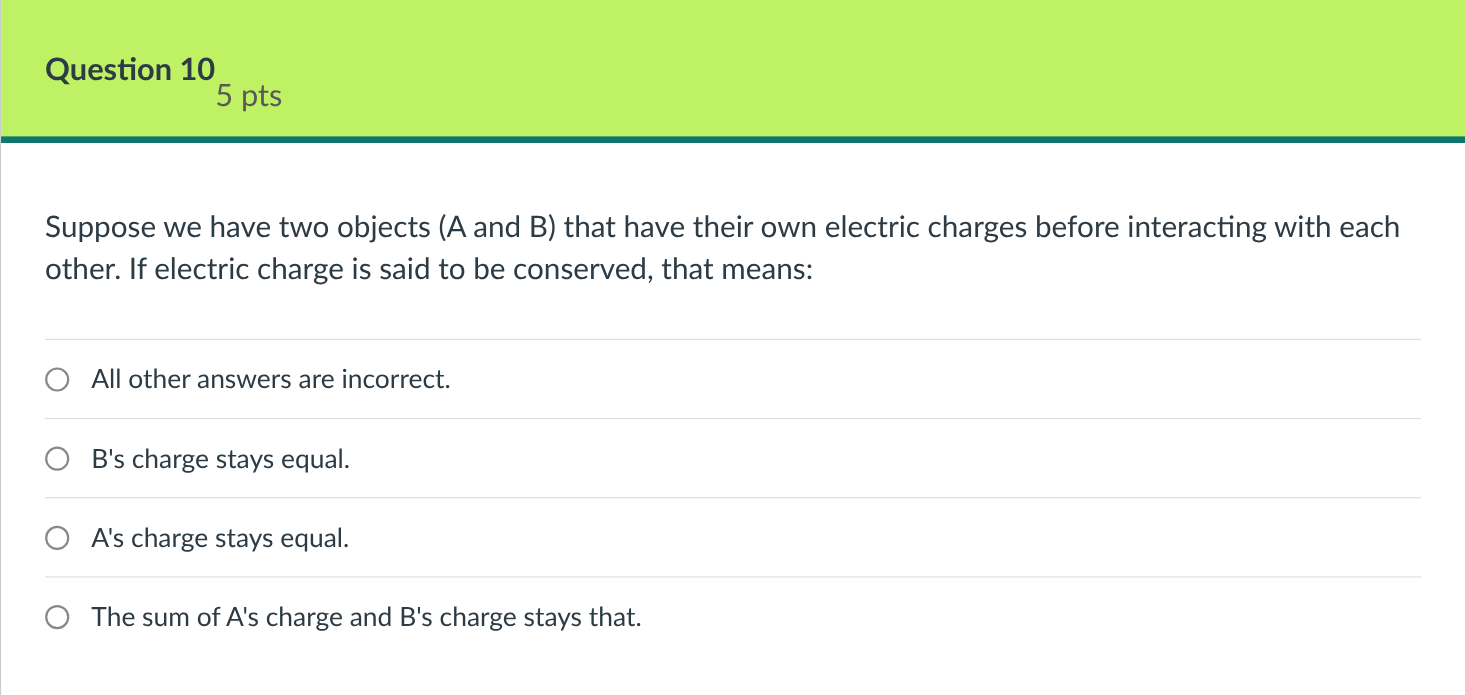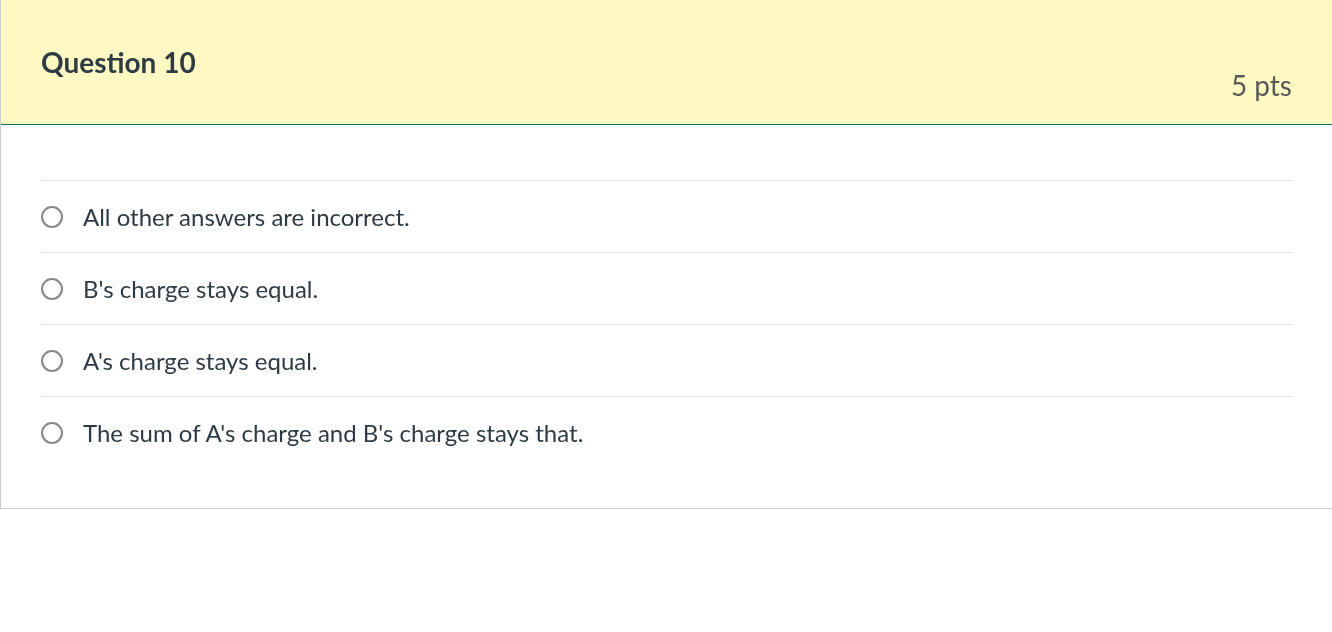"Question 10" .question-header { background: #fef9c3 -> #bef264; border-bottom: 1px solid #0f766e -> 6px solid #0f766e; justify-content: space-between -> none }
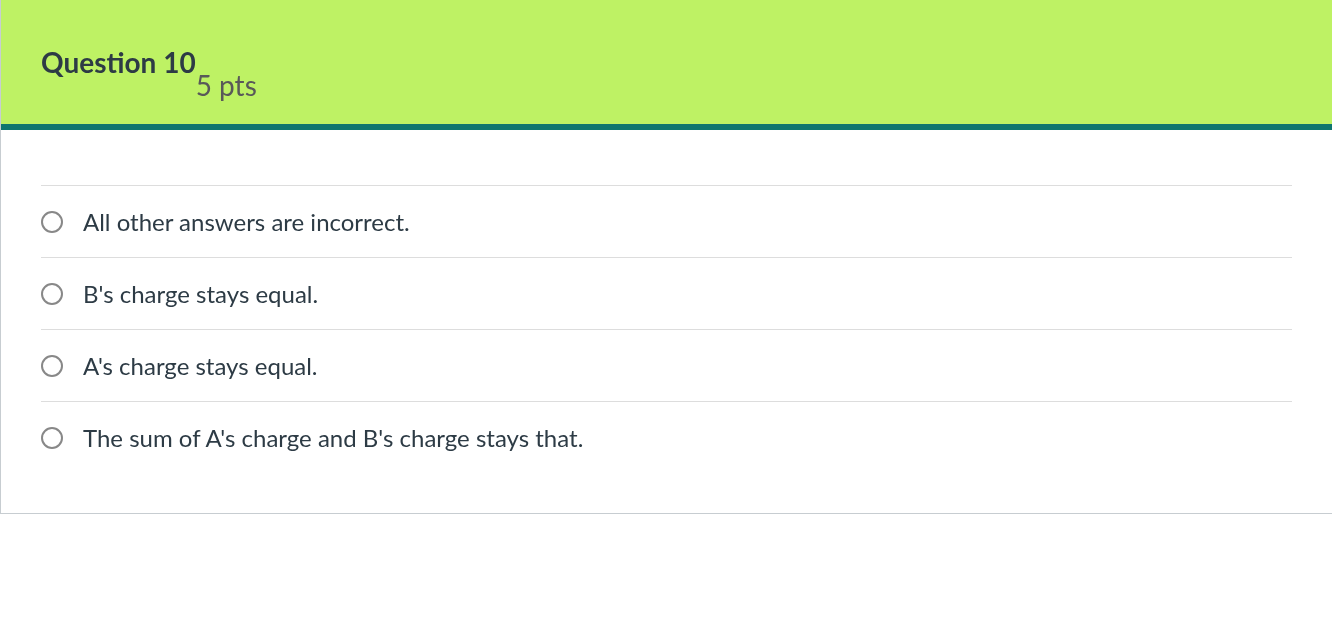"Suppose we have two objects" div.question-text { html: none -> <div>Suppose we have two objects (A and B) that have their own electric charges before interacting with each other. If electric charge is said to be conserved, that means:</div> }
